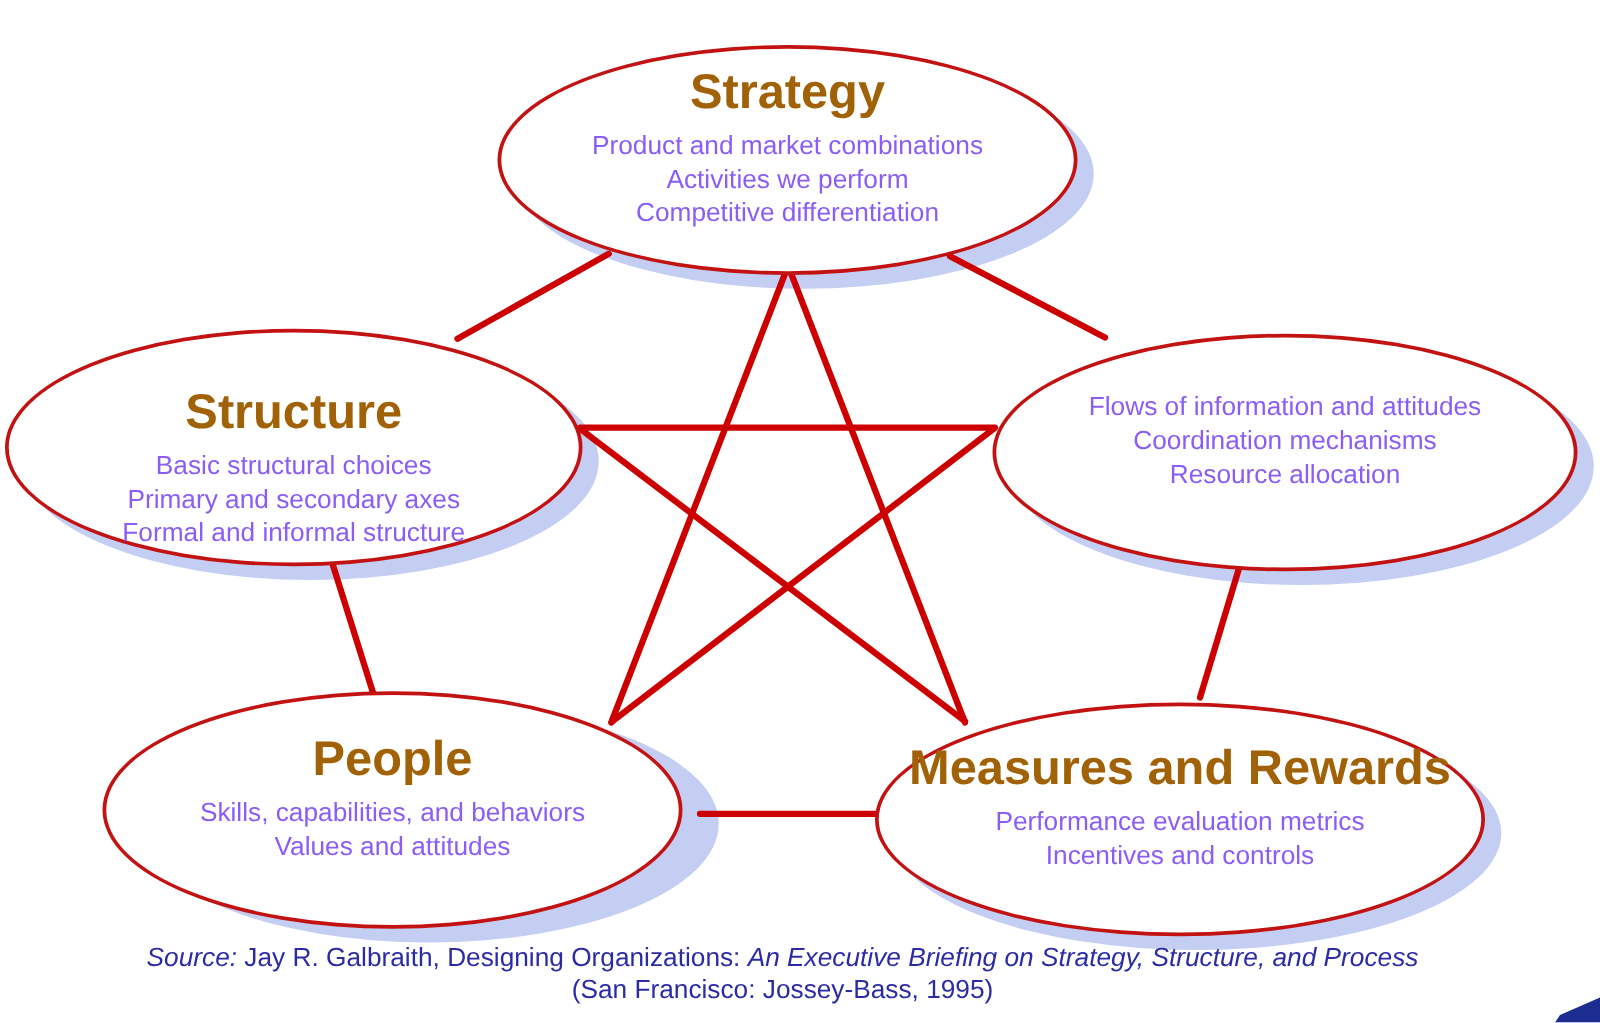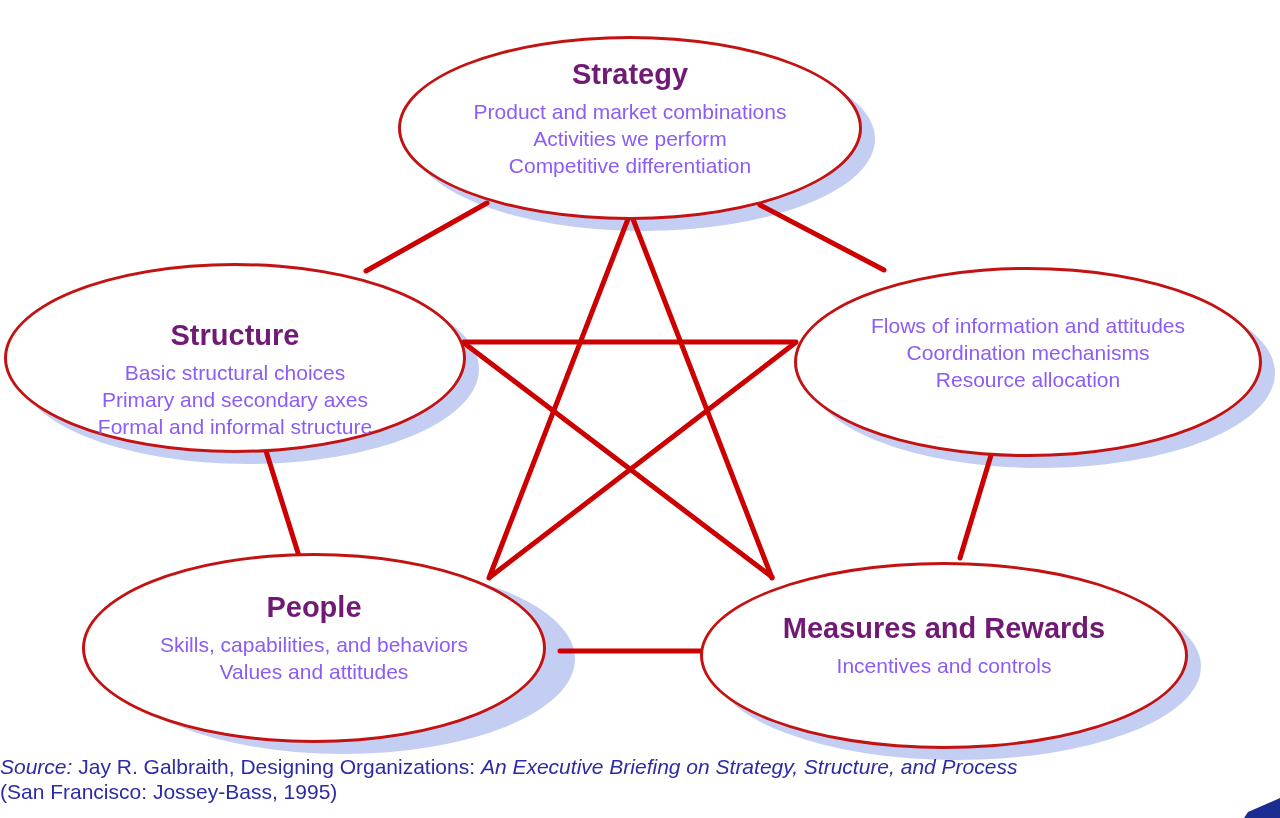"Strategy" .node-title { color: #701a75 -> #a16207; font-size: 29px -> 39px }
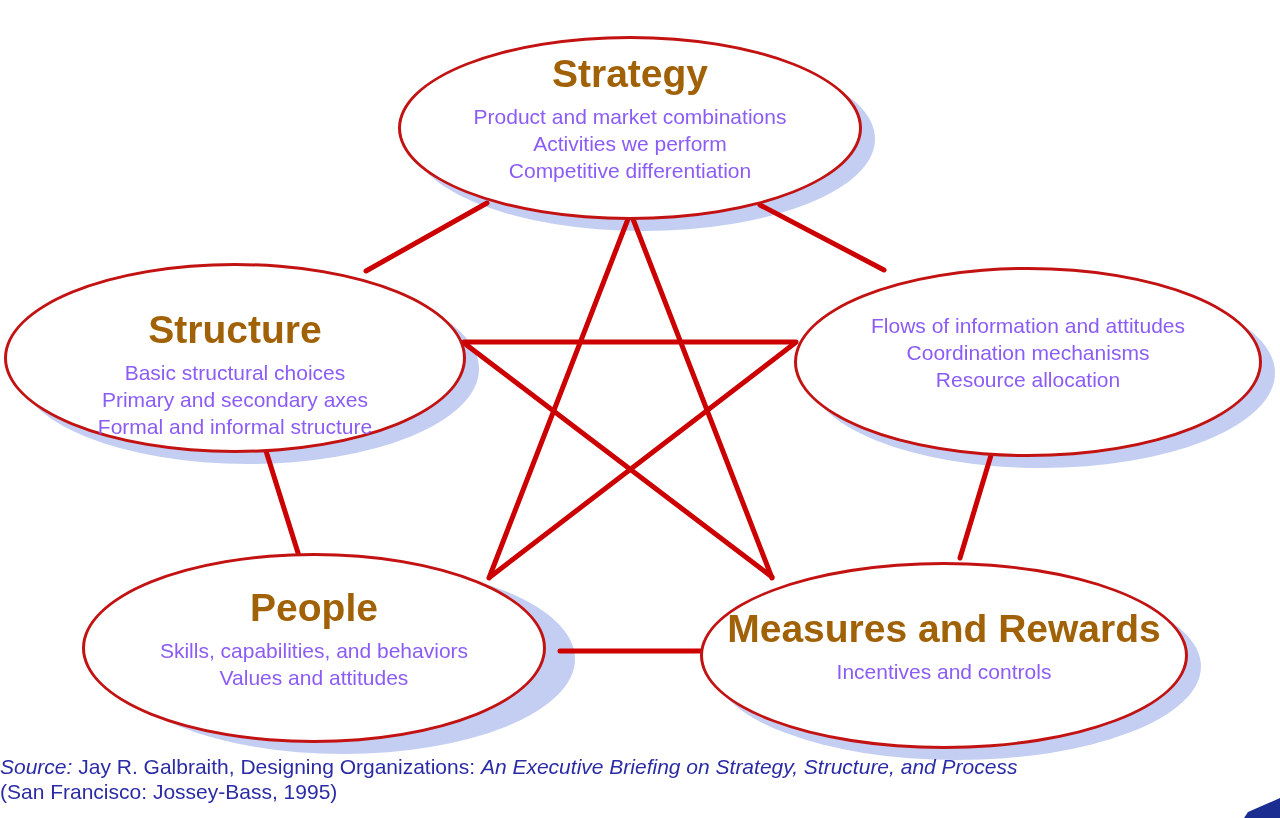"Performance evaluation metrics" div.node-line { html: none -> <div>Performance evaluation metrics</div> }
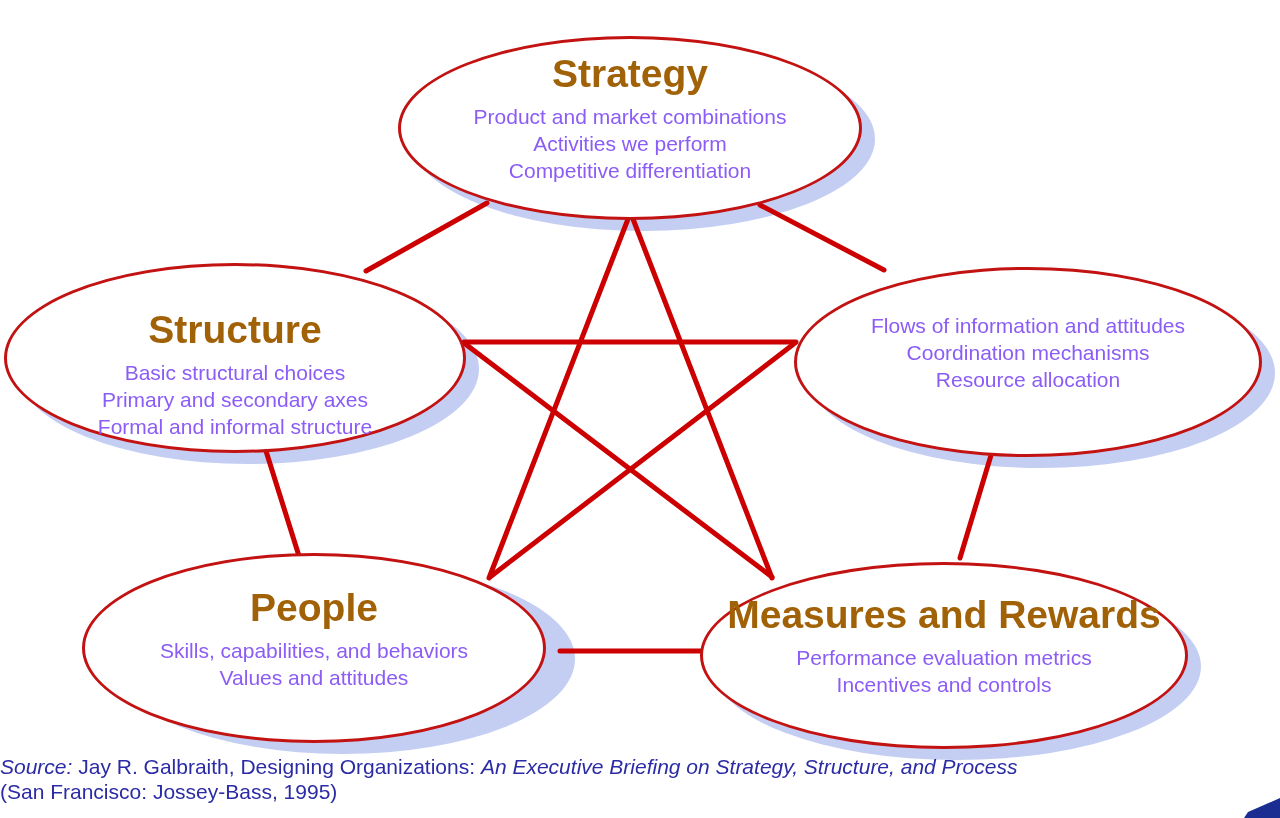"Source: Jay R. Galbraith, Designing" .source-block { text-align: left -> center }
